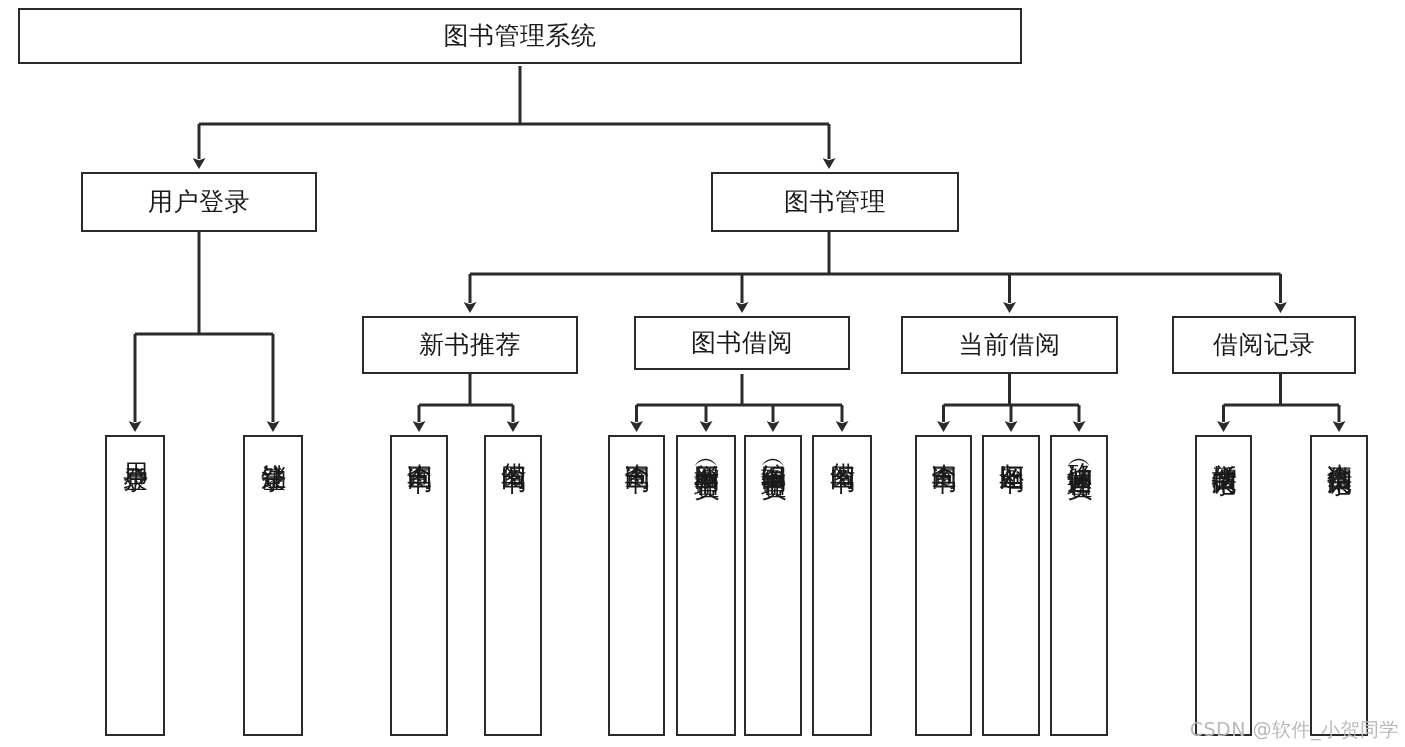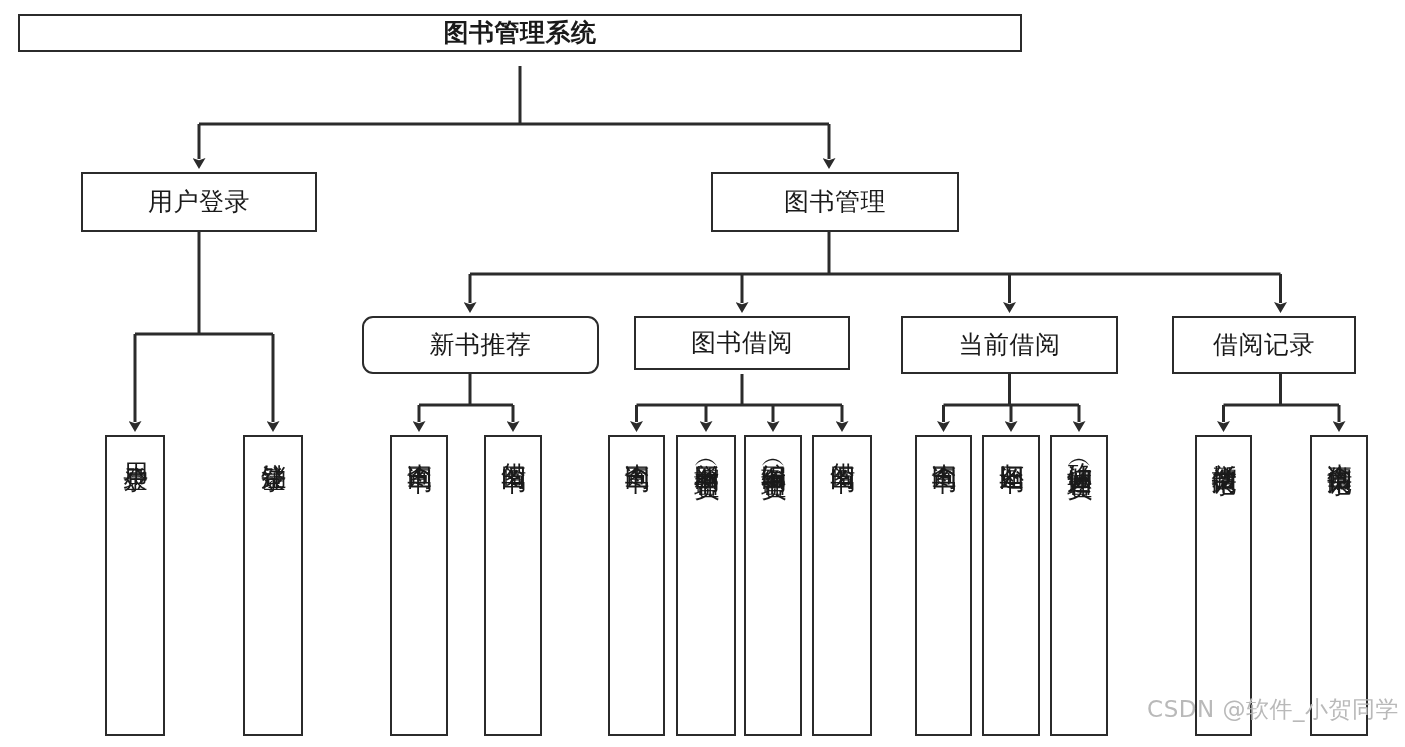"图书管理系统" div.node { font-weight: bold -> none; height: 38px -> 56px; top: 14px -> 8px }
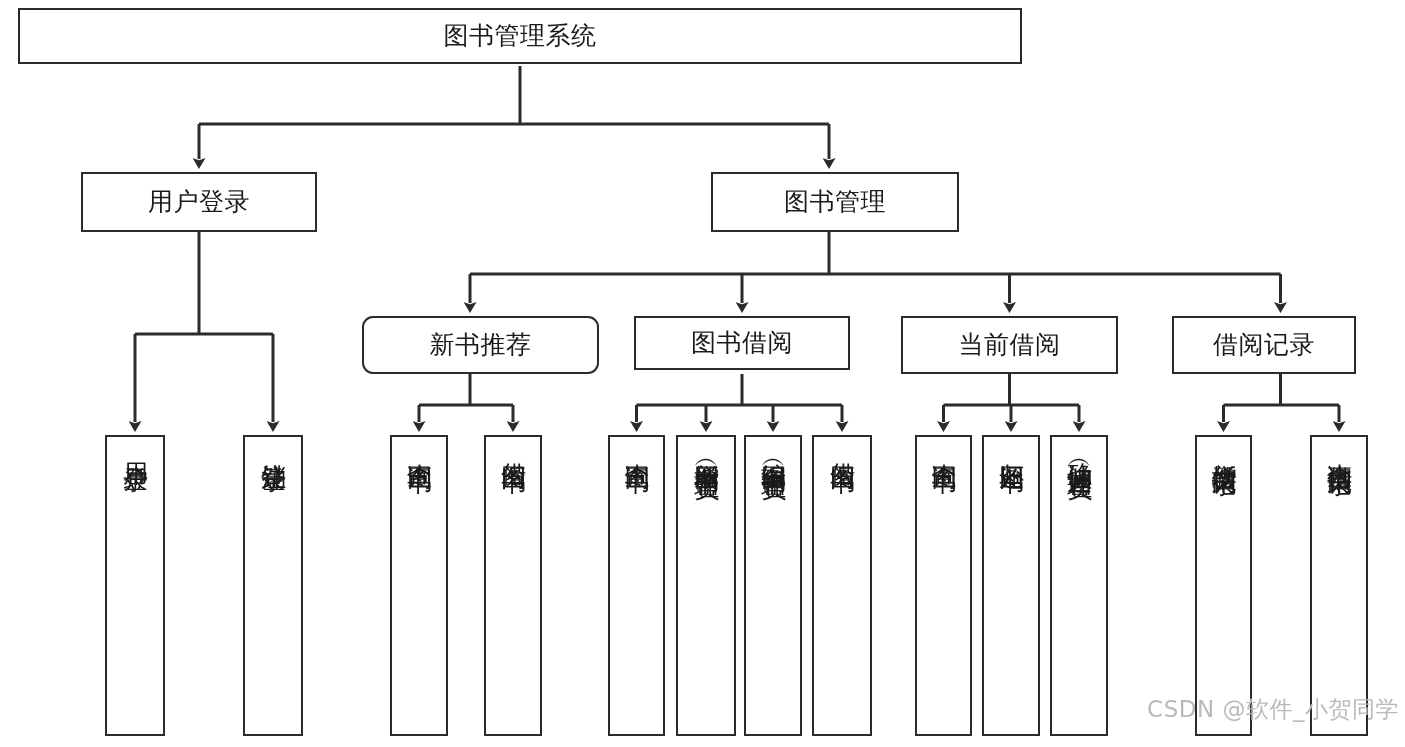"新书推荐" div.node { border-radius: 11px -> none; width: 237px -> 216px }
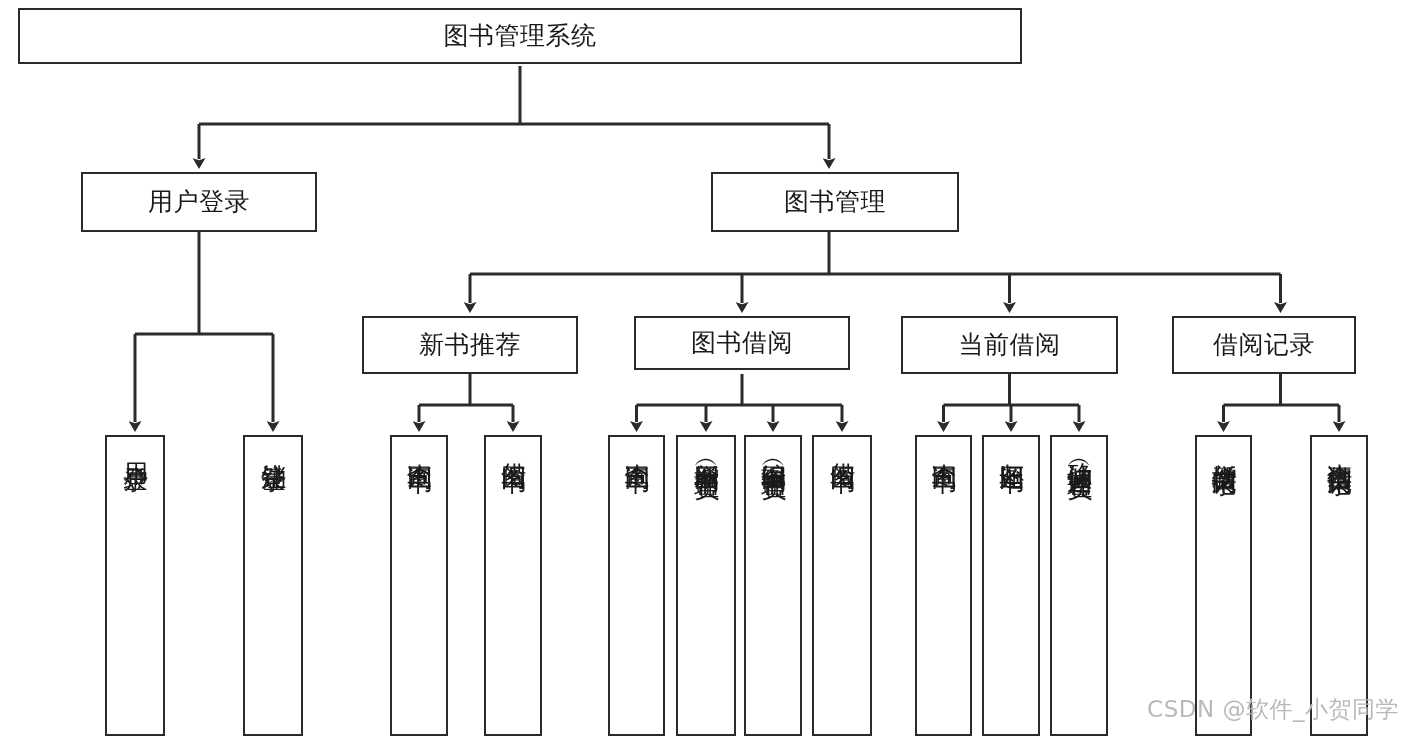"CSDN @软件_小贺同学" .watermark { bottom: 22px -> 4px; font-size: 23px -> 19px }
